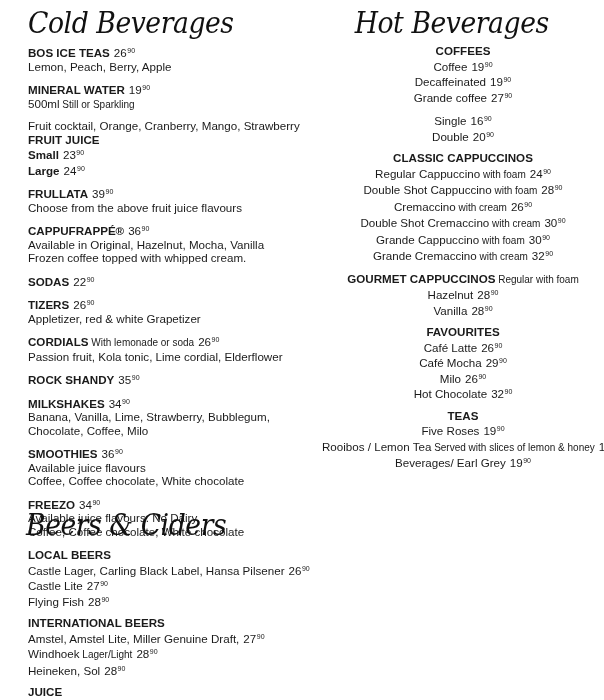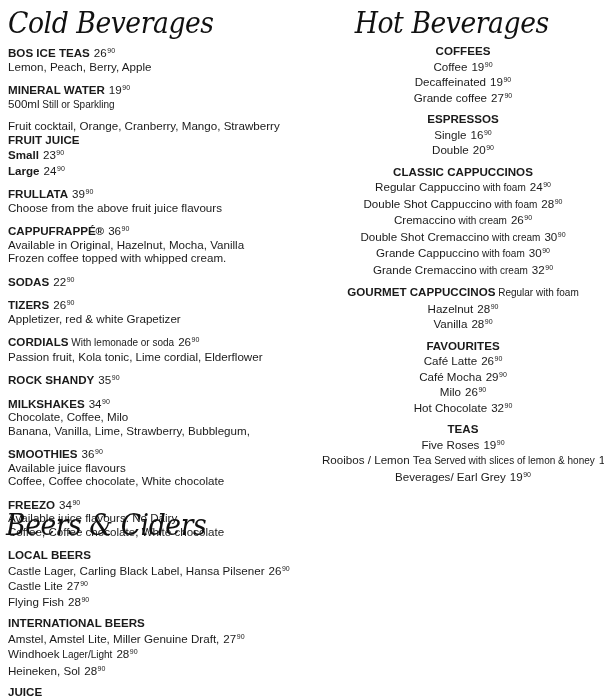"Cold Beverages" .col-left { left: 8px -> 28px }
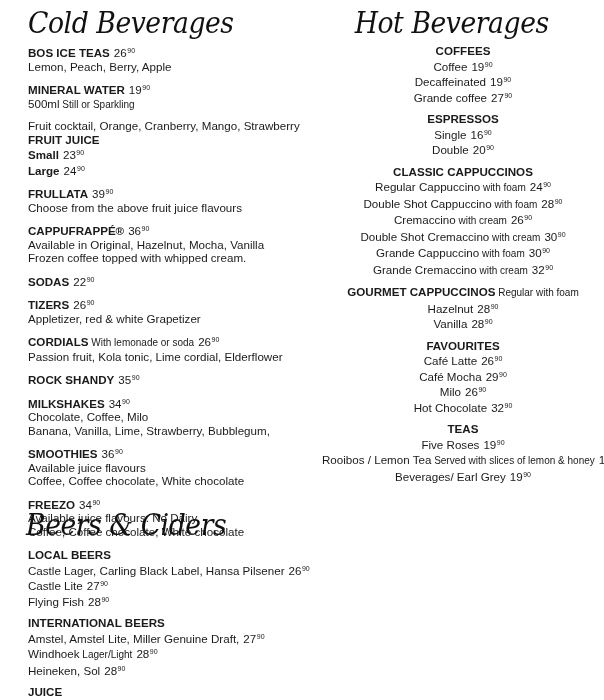"ESPRESSOS" div.line { html: <div><span>ESPRESSOS</span></div> -> none }
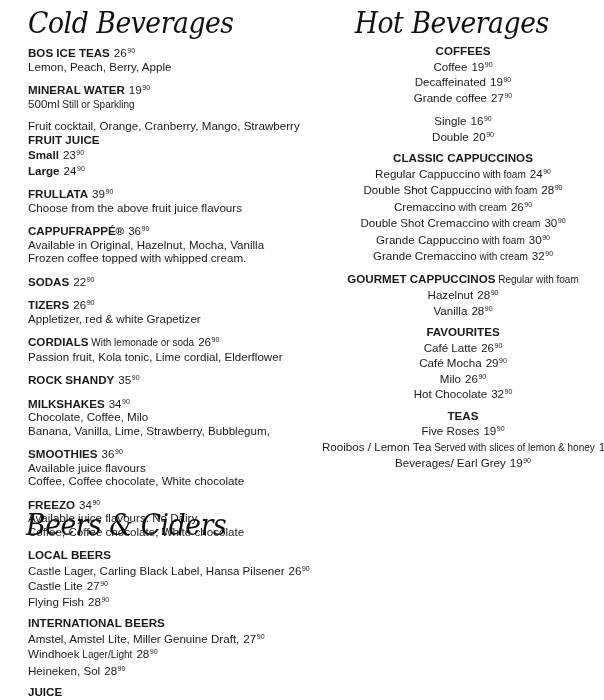"Chocolate, Coffee, Milo" div.line { order: before "Banana, Vanilla, Lime, Strawberry," -> after "Banana, Vanilla, Lime, Strawberry," }
